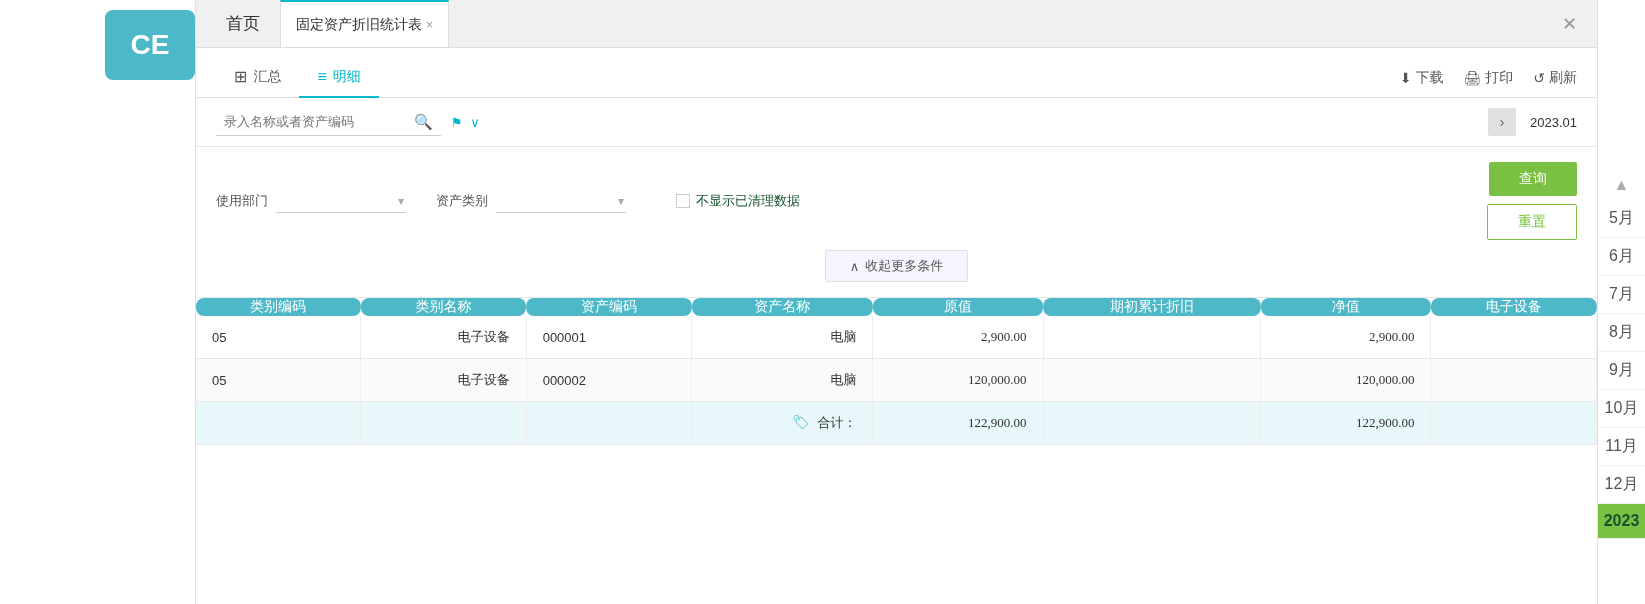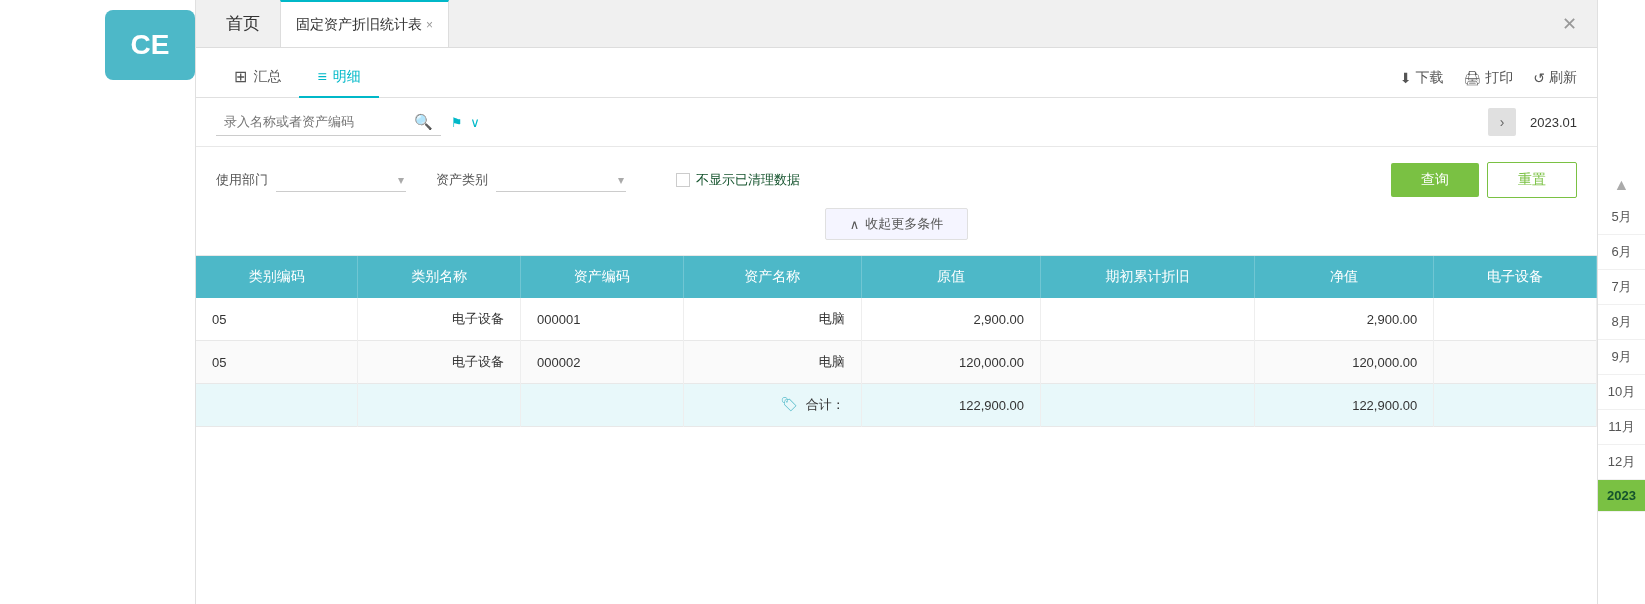"查询" .filter-buttons { flex-direction: row -> column }
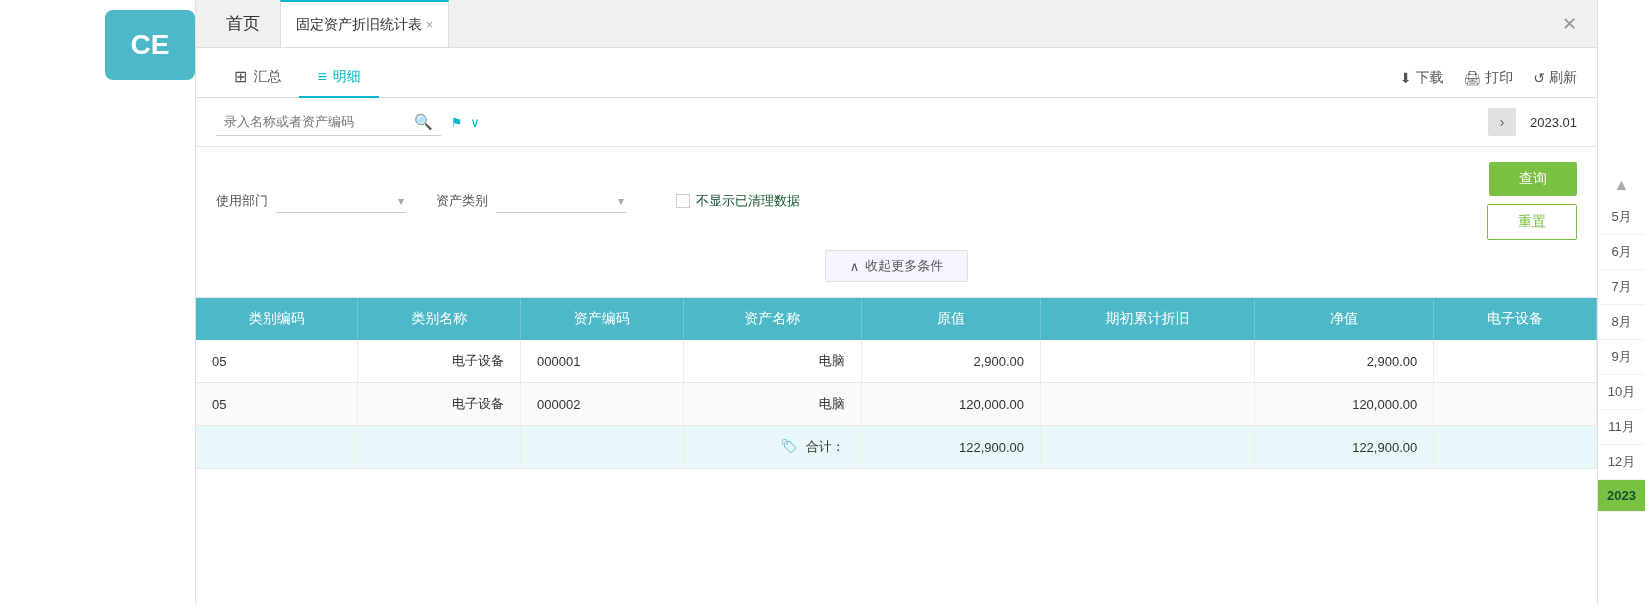"5月" .month-item { font-size: 13px -> 16px }
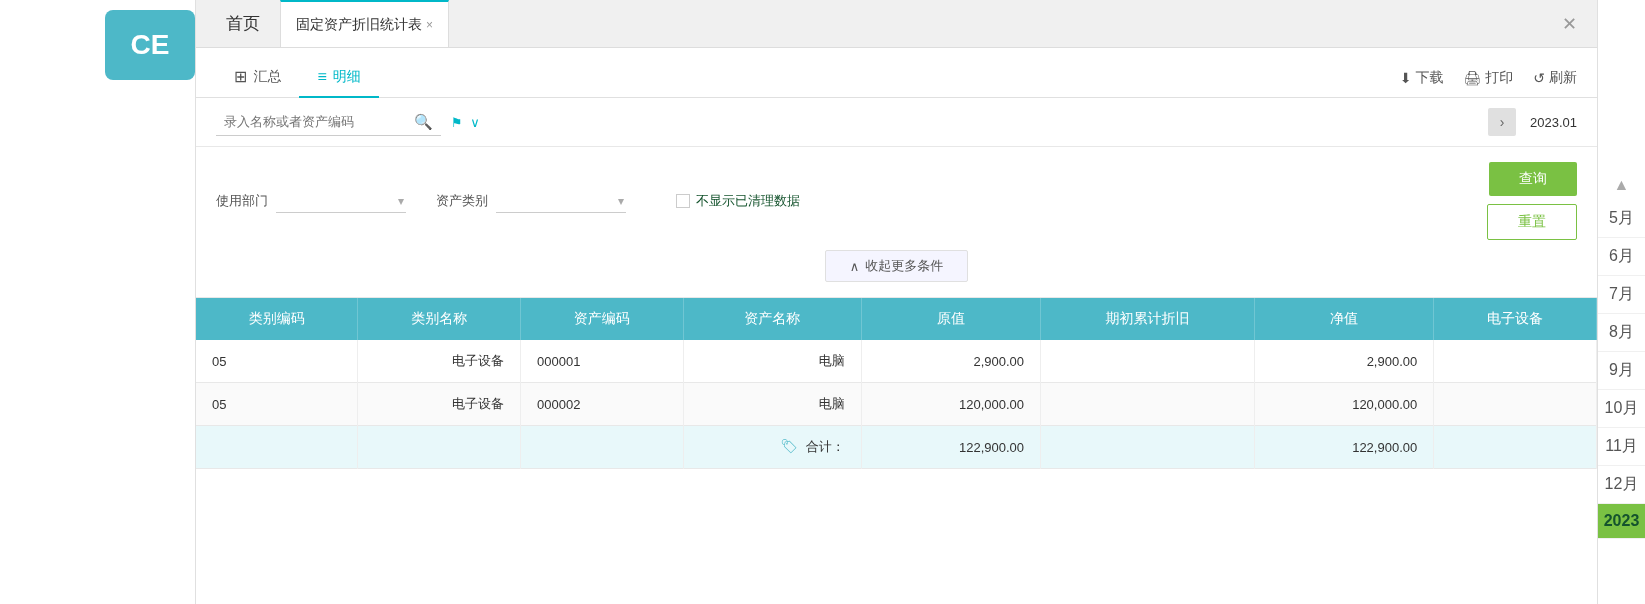"类别编码" thead th { border-radius: none -> 8px; padding: 12px 16px -> 0 16px }
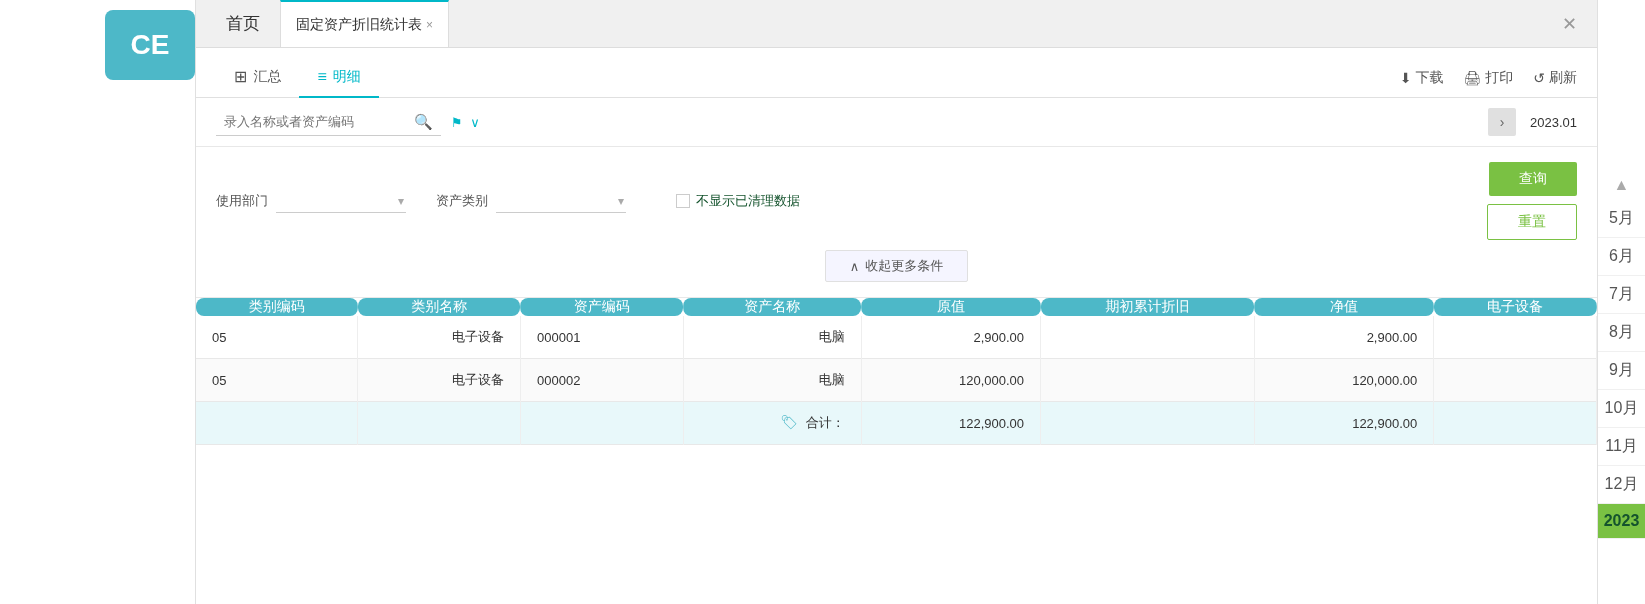"2,900.00" tbody td.num { font-family: none -> Liberation Serif, serif }
